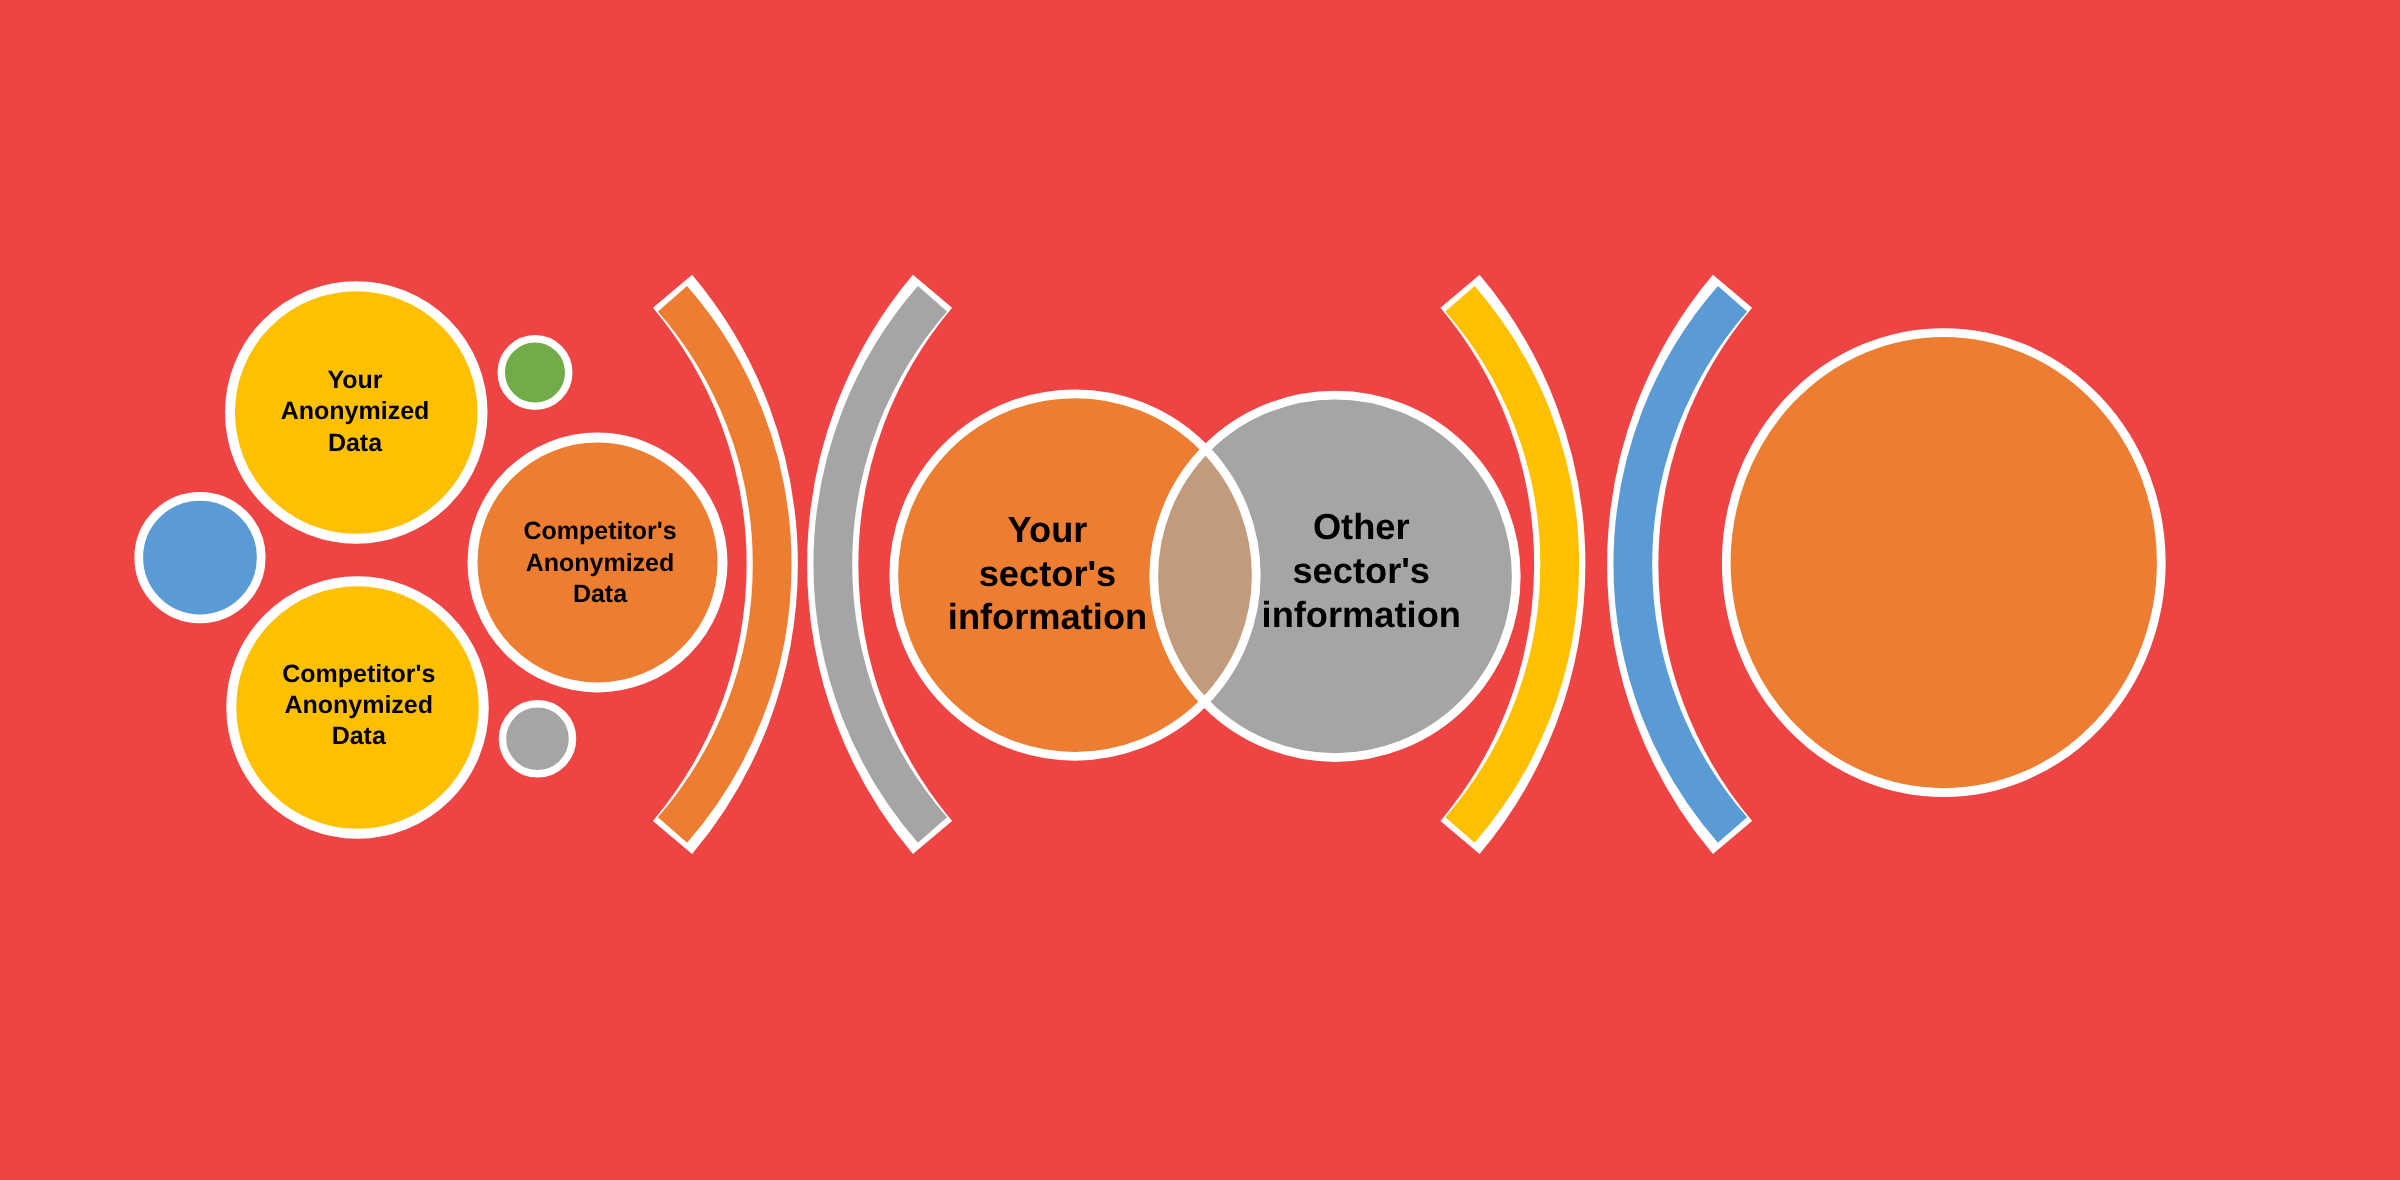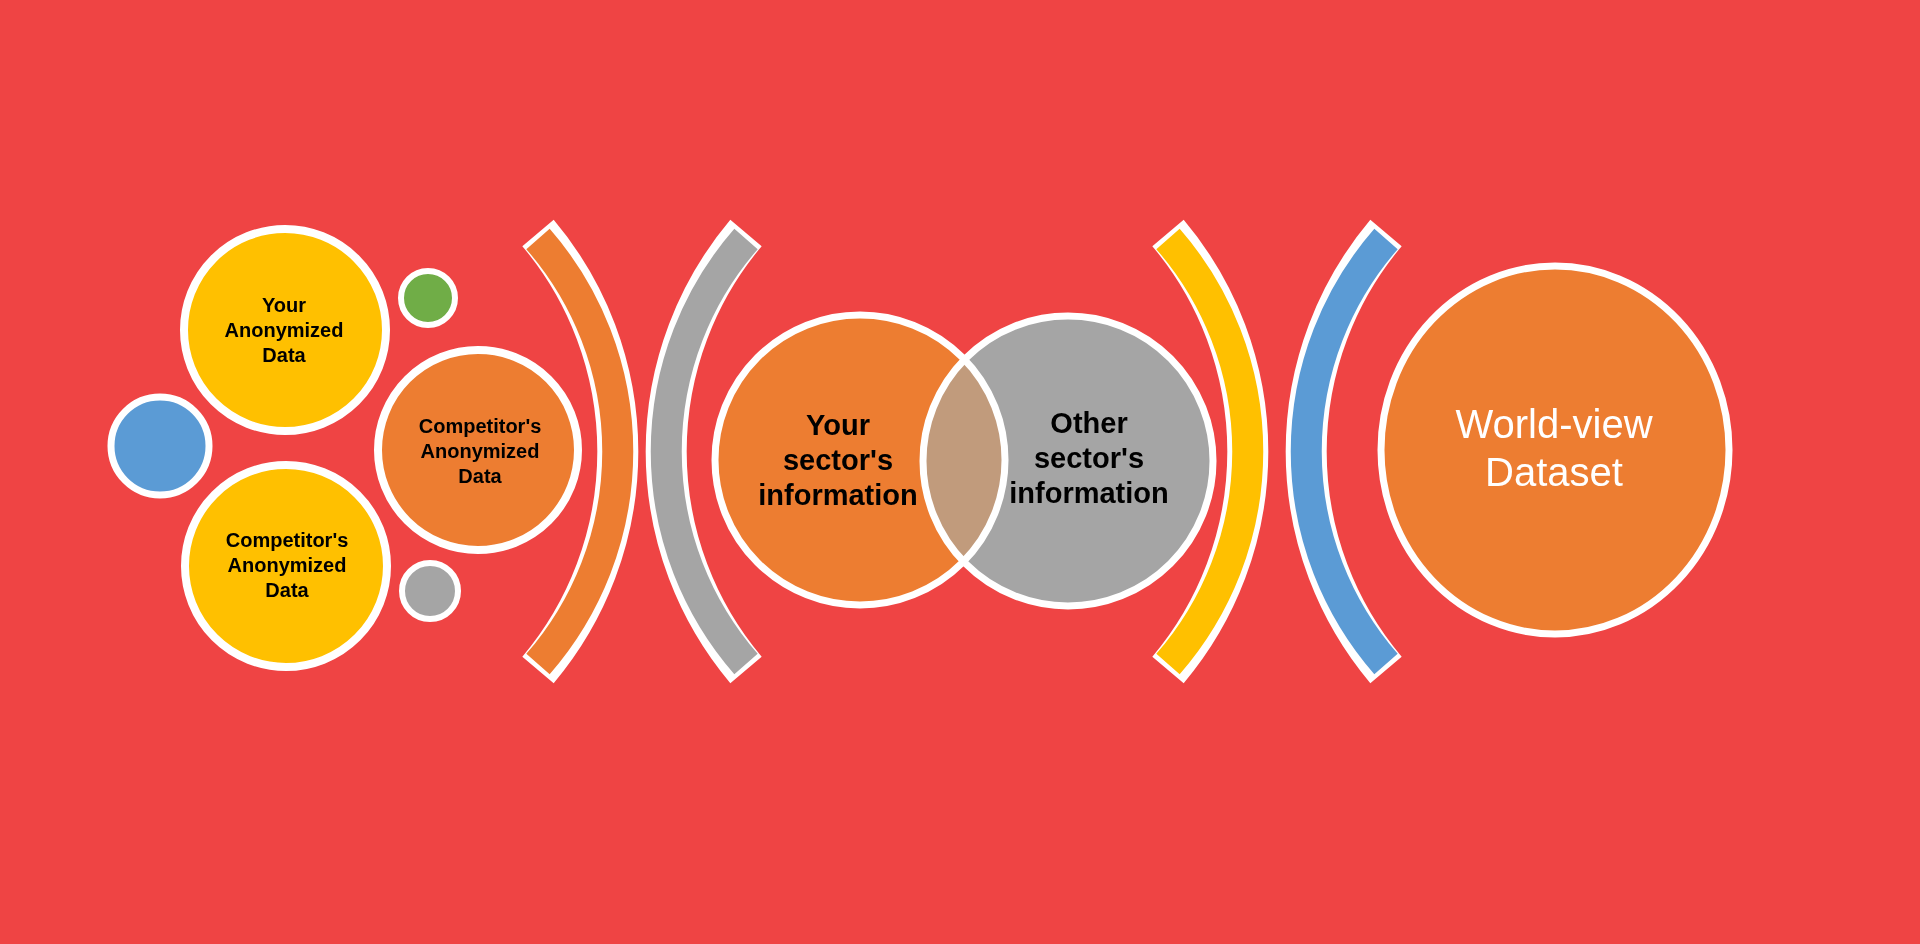"World-view" div.lbl { html: <div>World-view Dataset</div> -> none }
